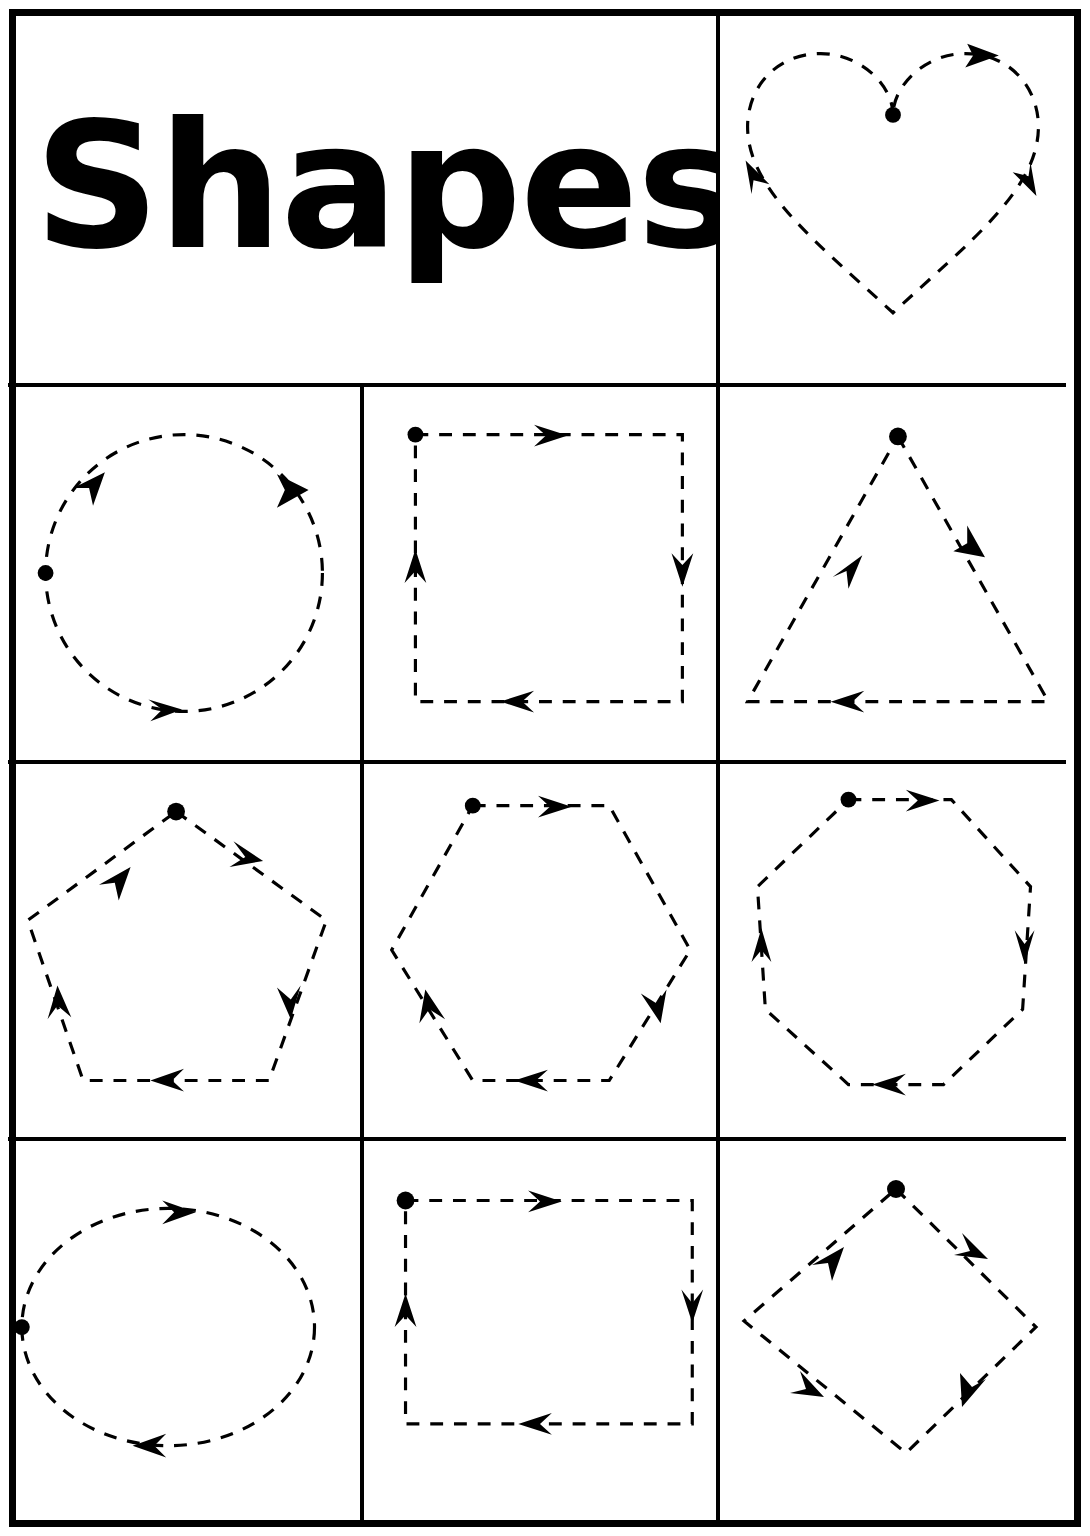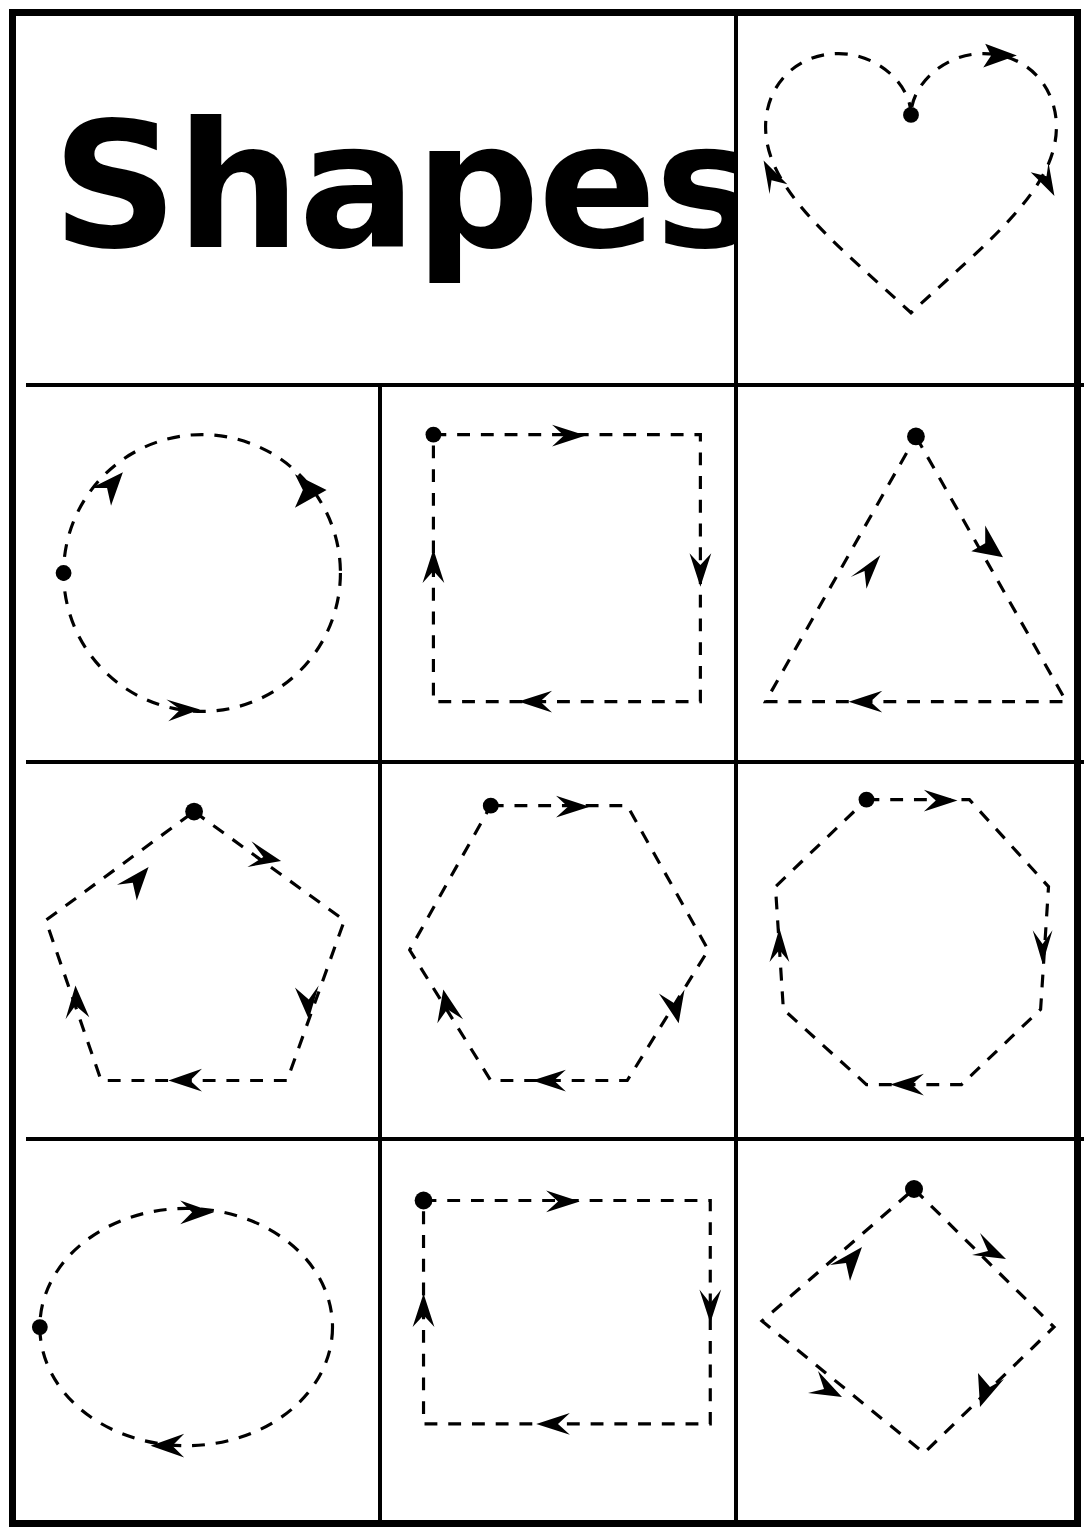"Shapes" .grid { left: 26px -> 8px }
